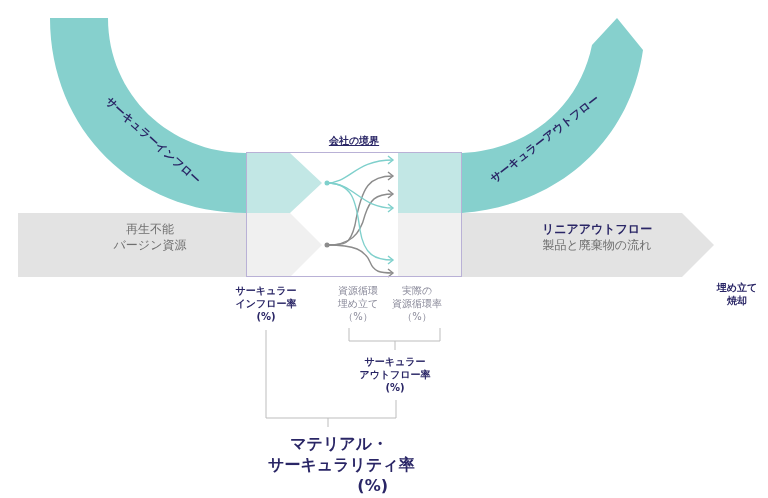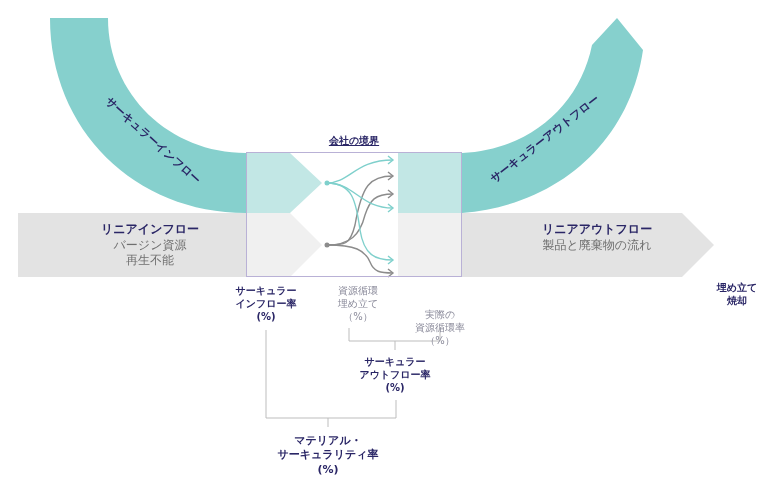"リニアインフロー" div.navy { html: <div>リニアインフロー</div> -> none }
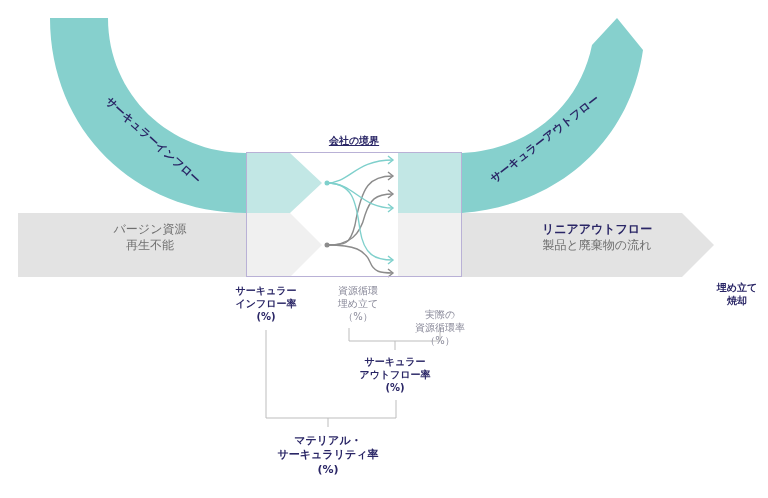"バージン資源" div.gray { order: before "再生不能" -> after "再生不能" }
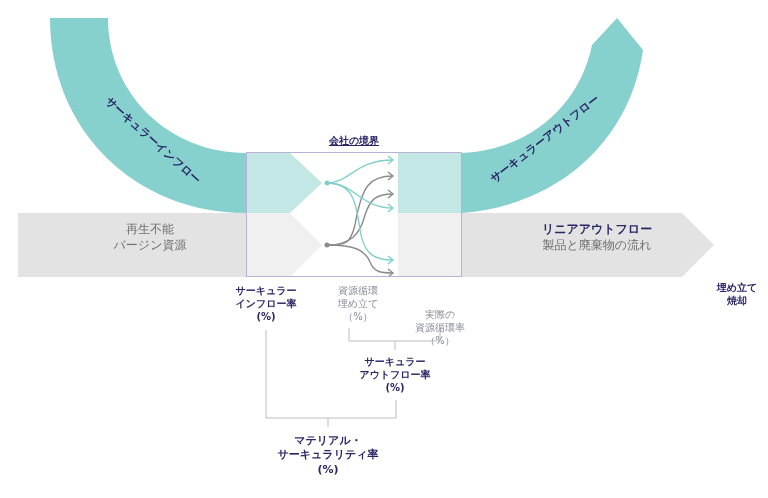"実際の" div.lbl { left: 400px -> 377px; margin-top: 24px -> none }
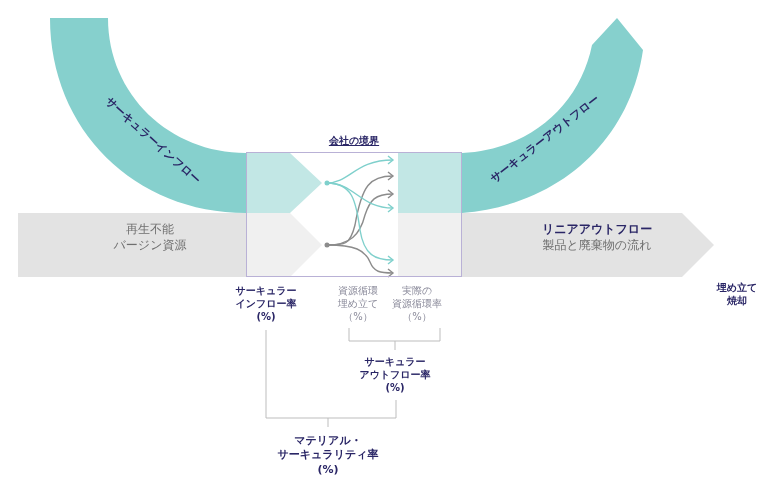"マテリアル・" .fs11 { font-size: 11px -> 16px; text-align: none -> right }
